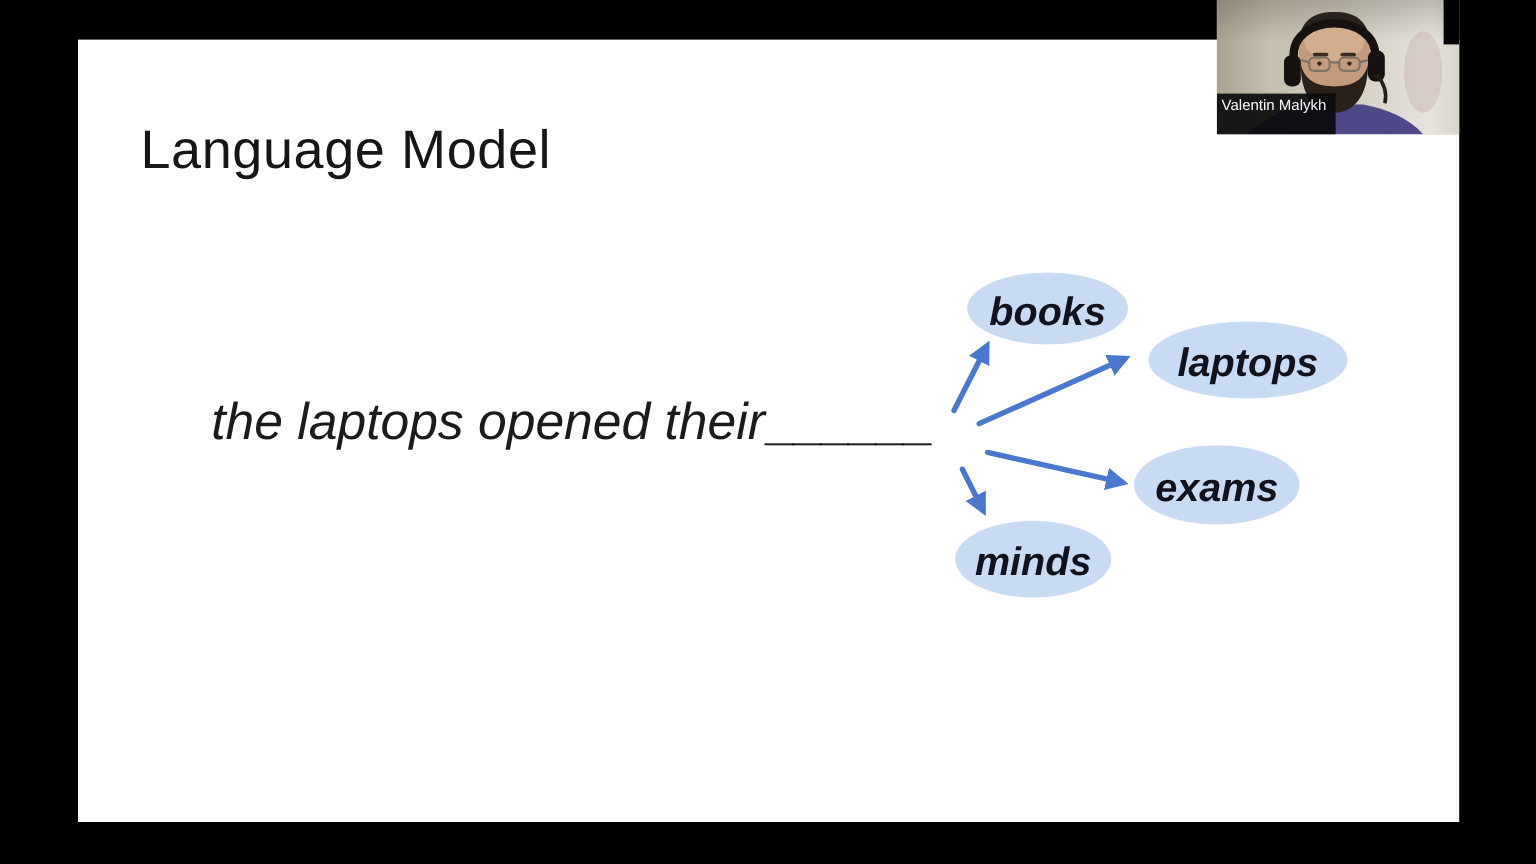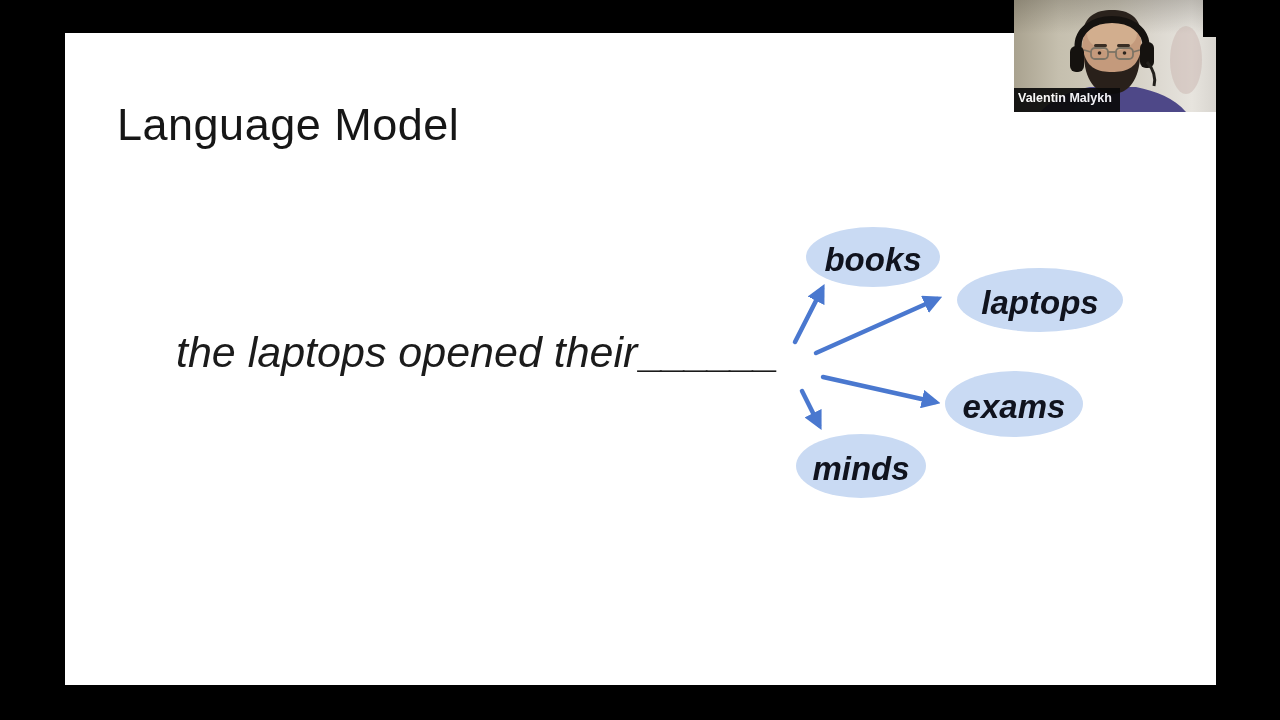"Valentin Malykh" .name-label { font-weight: 700 -> 400; padding: 0 8px 4px 4px -> 0 8px 14px 4px }
